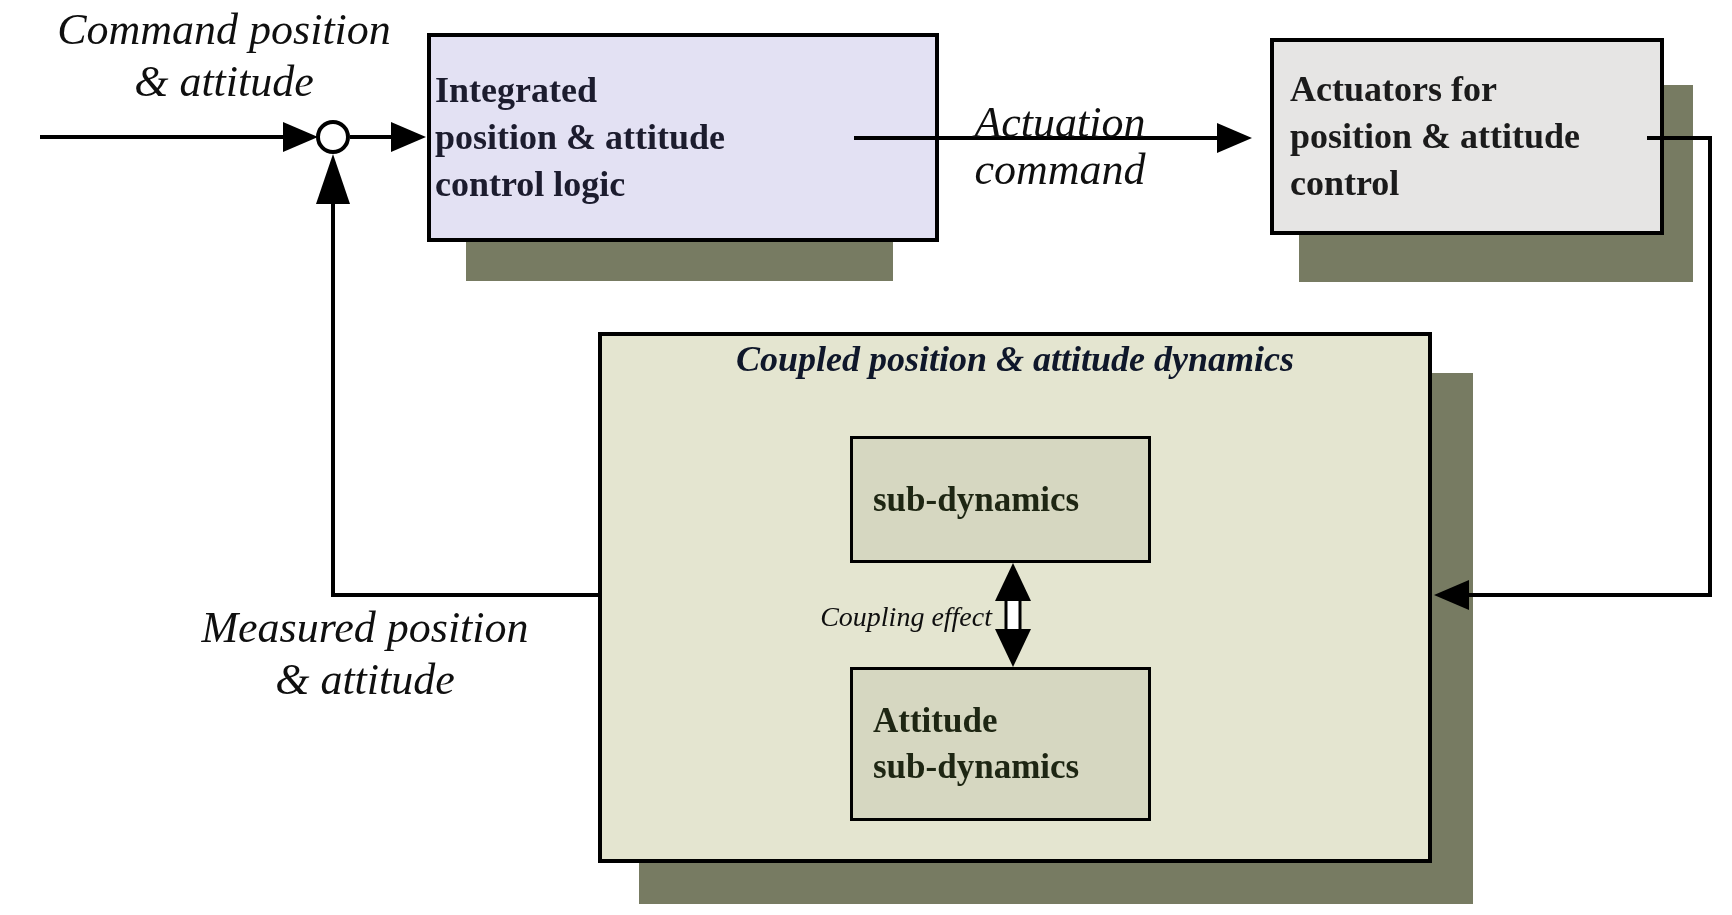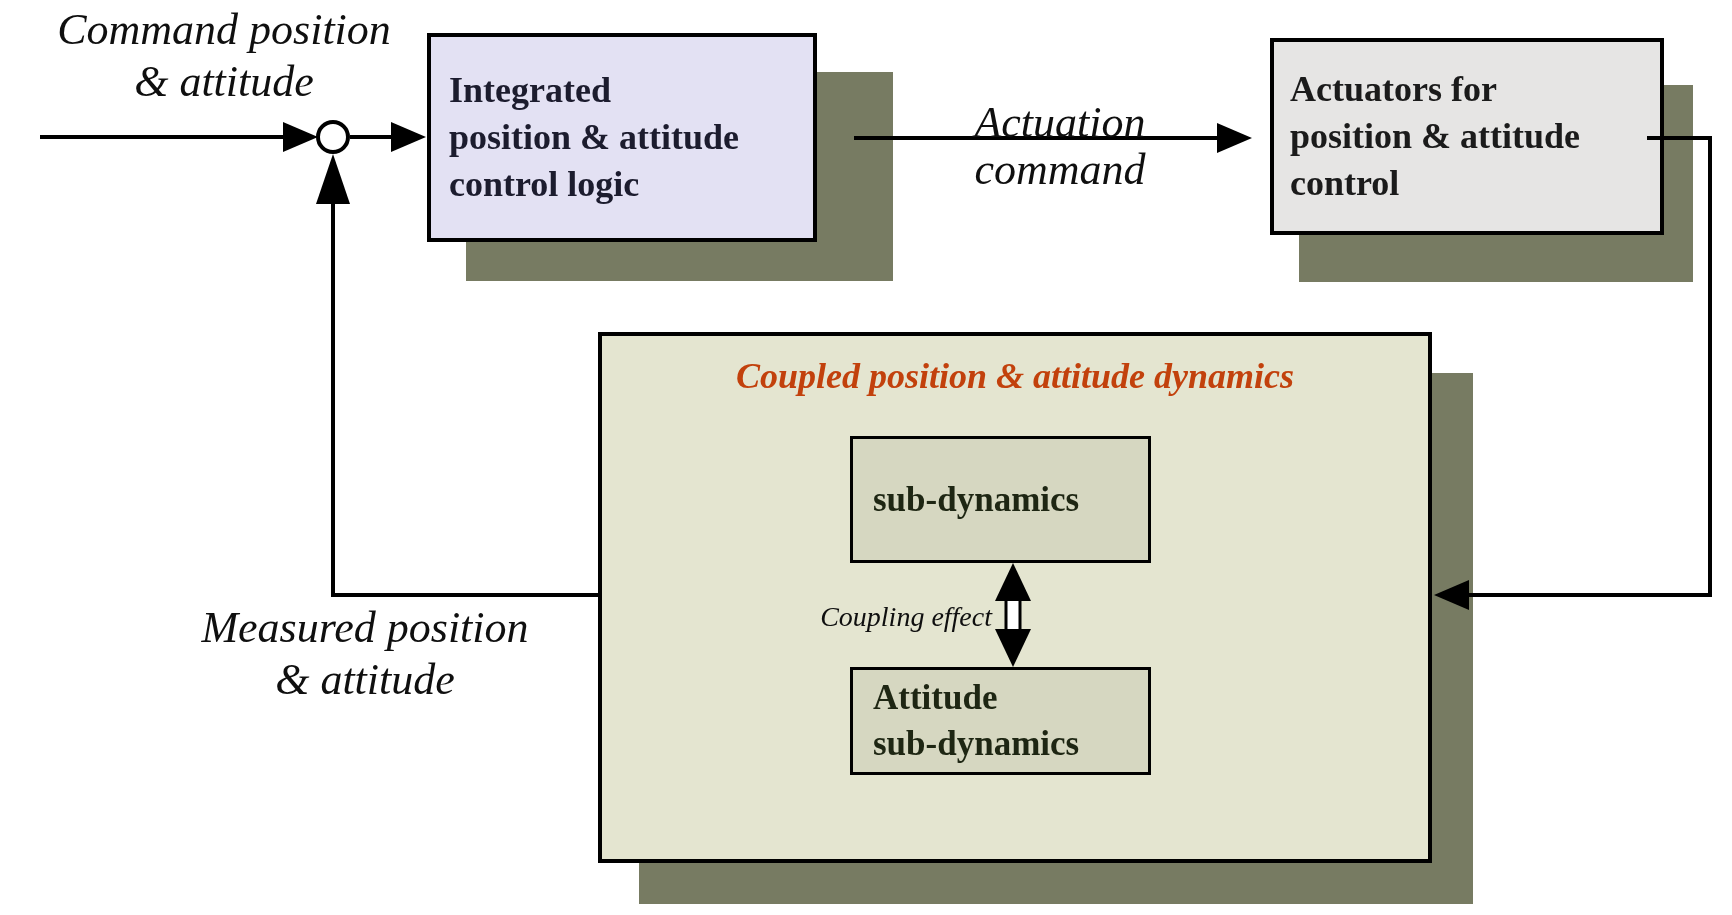"Integrated" div.block { padding-left: 18px -> 4px; width: 390px -> 512px }
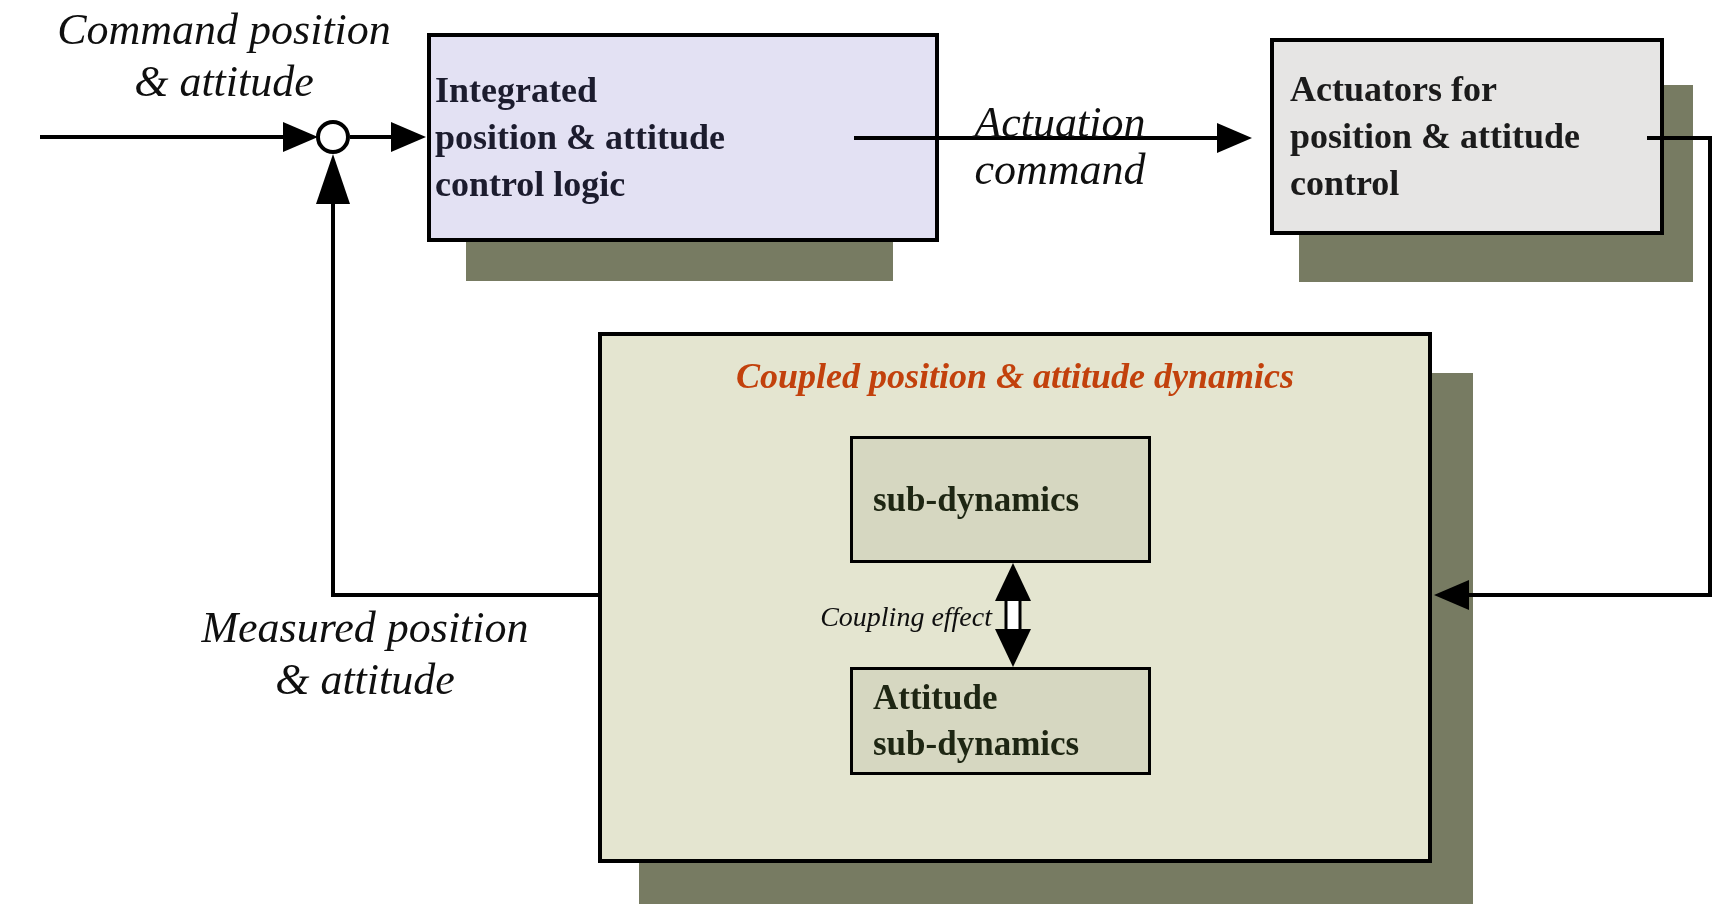"Coupled position & attitude dynamics" .plant-title { color: #c2410c -> #0f172a; margin-top: 19px -> 2px }
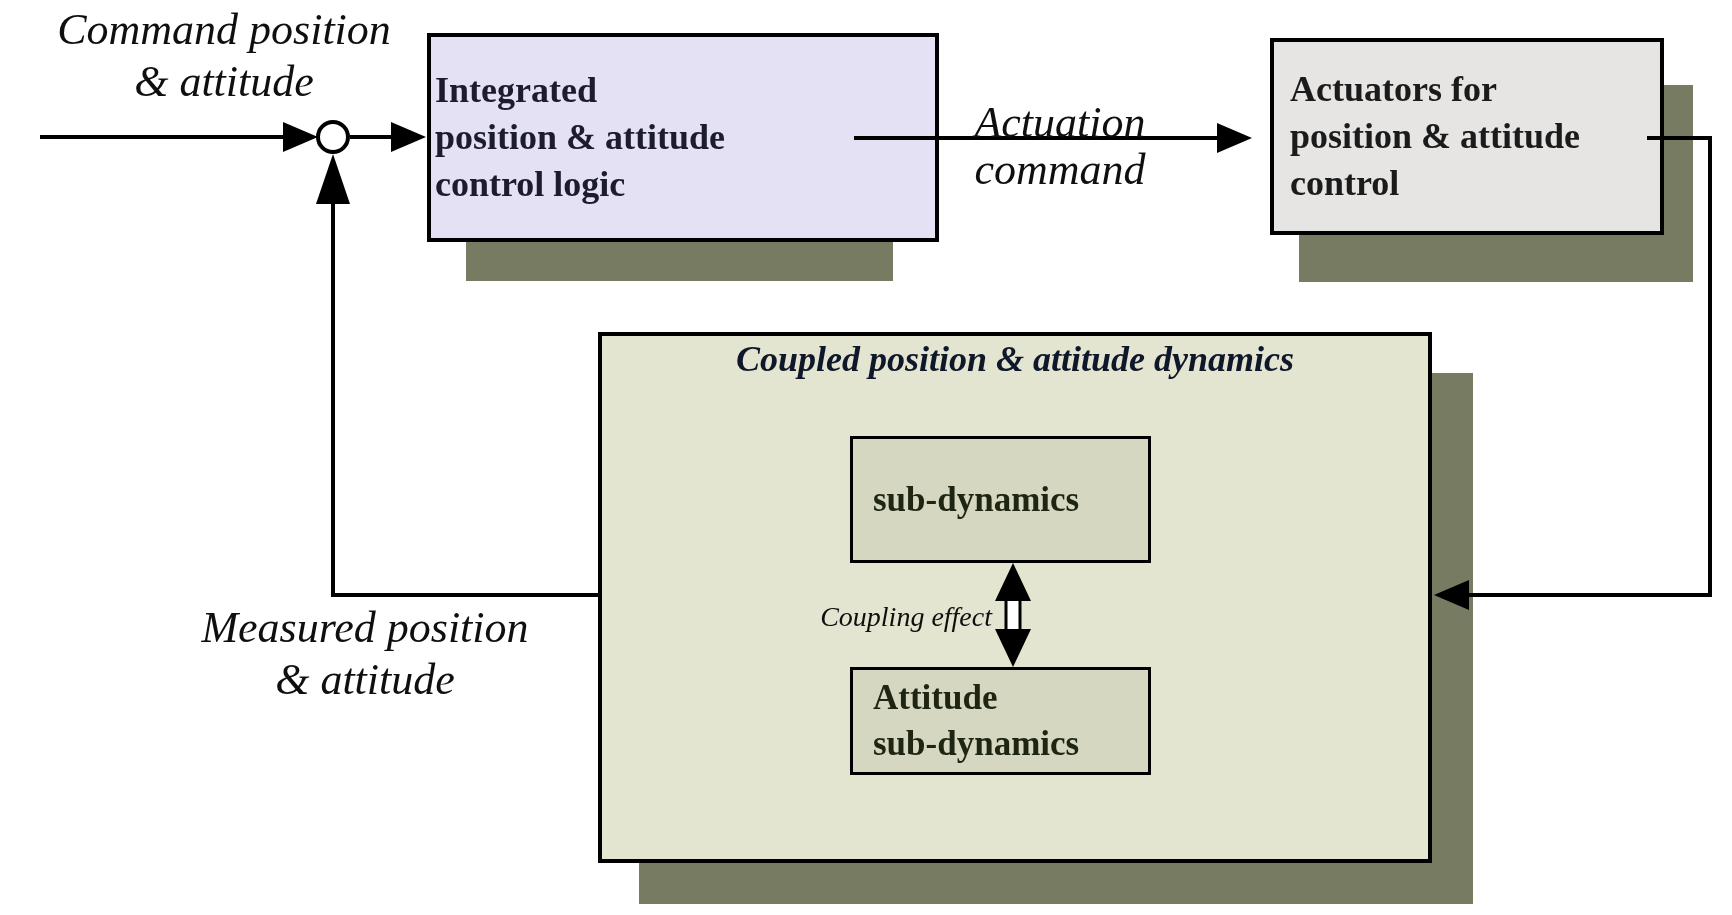"Attitude" div.subblock { height: 108px -> 154px }
